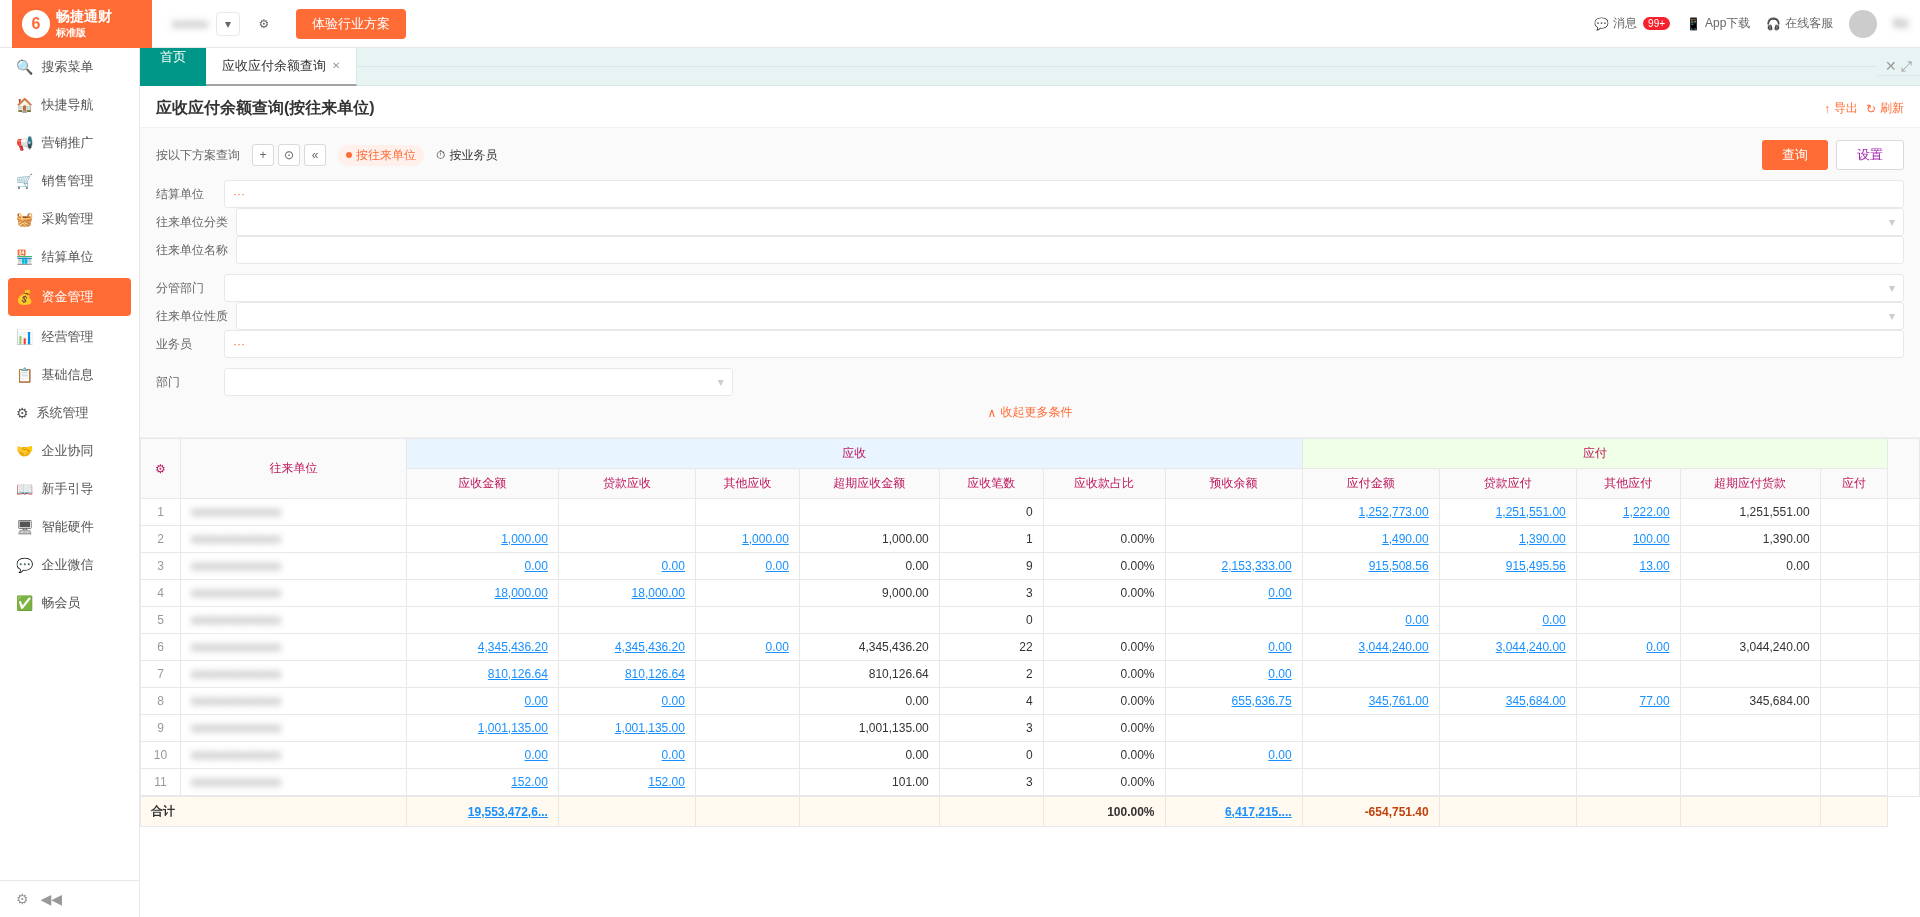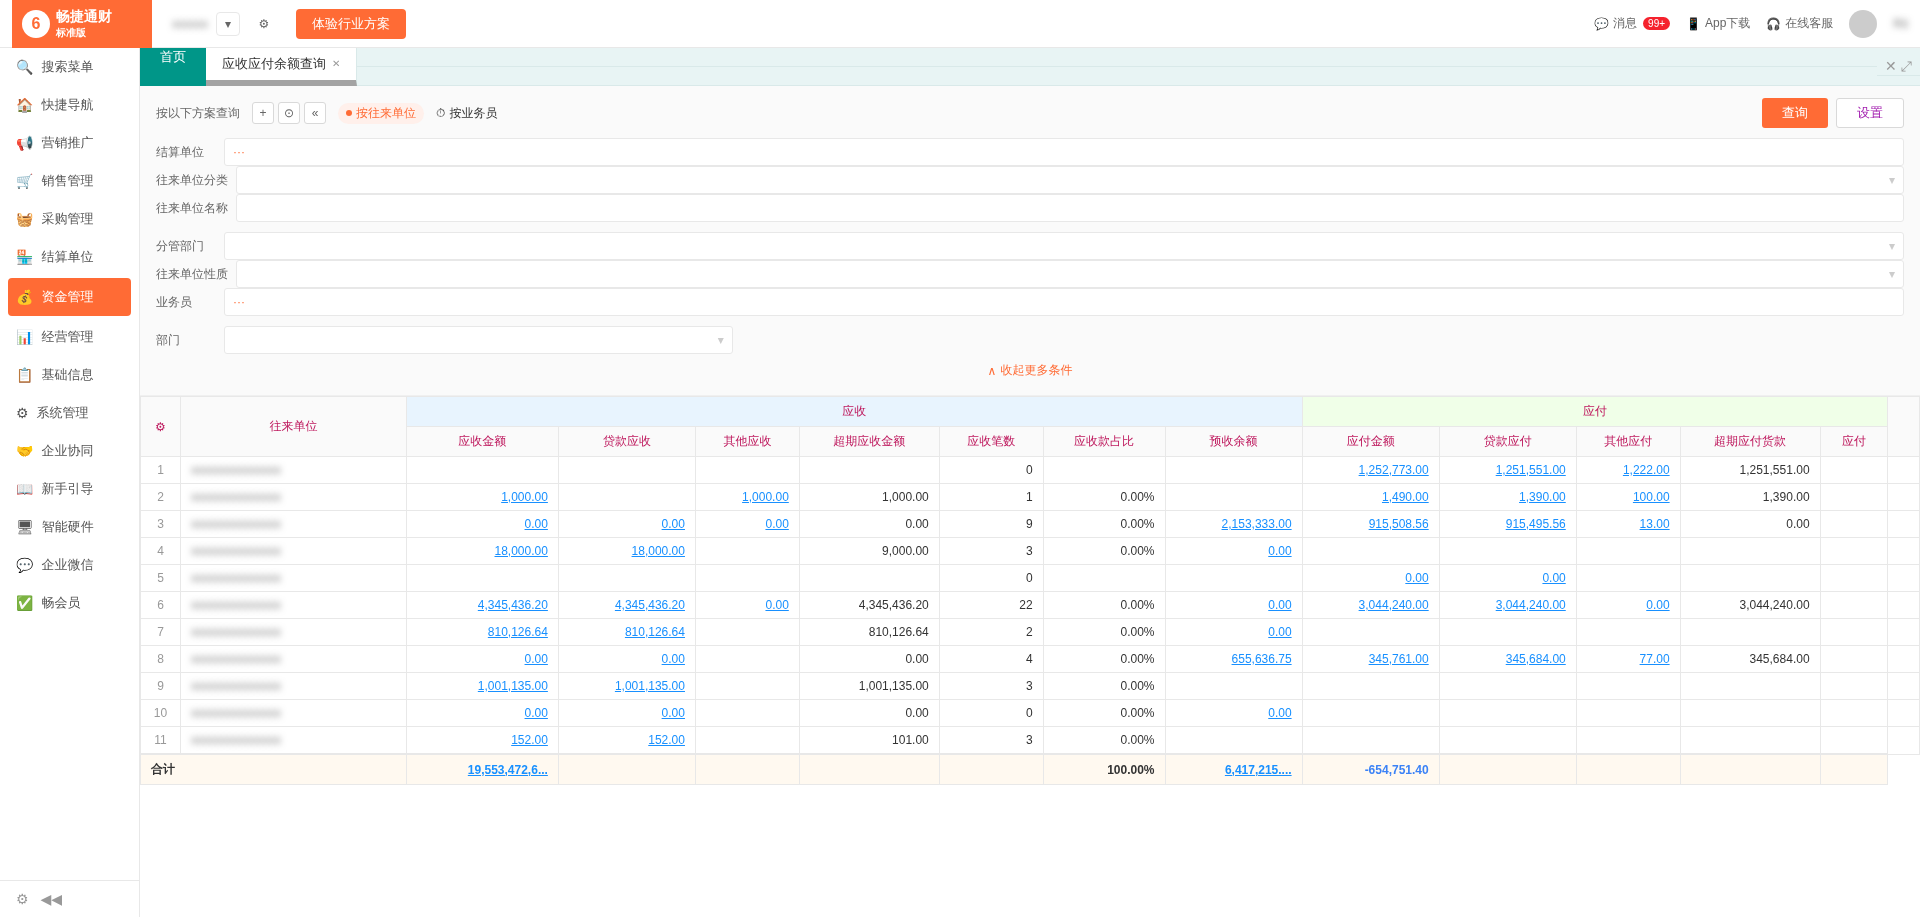"应收应付余额查询" .tab-item.active { border-bottom: 6px solid #a3a3a3 -> 2px solid #a3a3a3 }
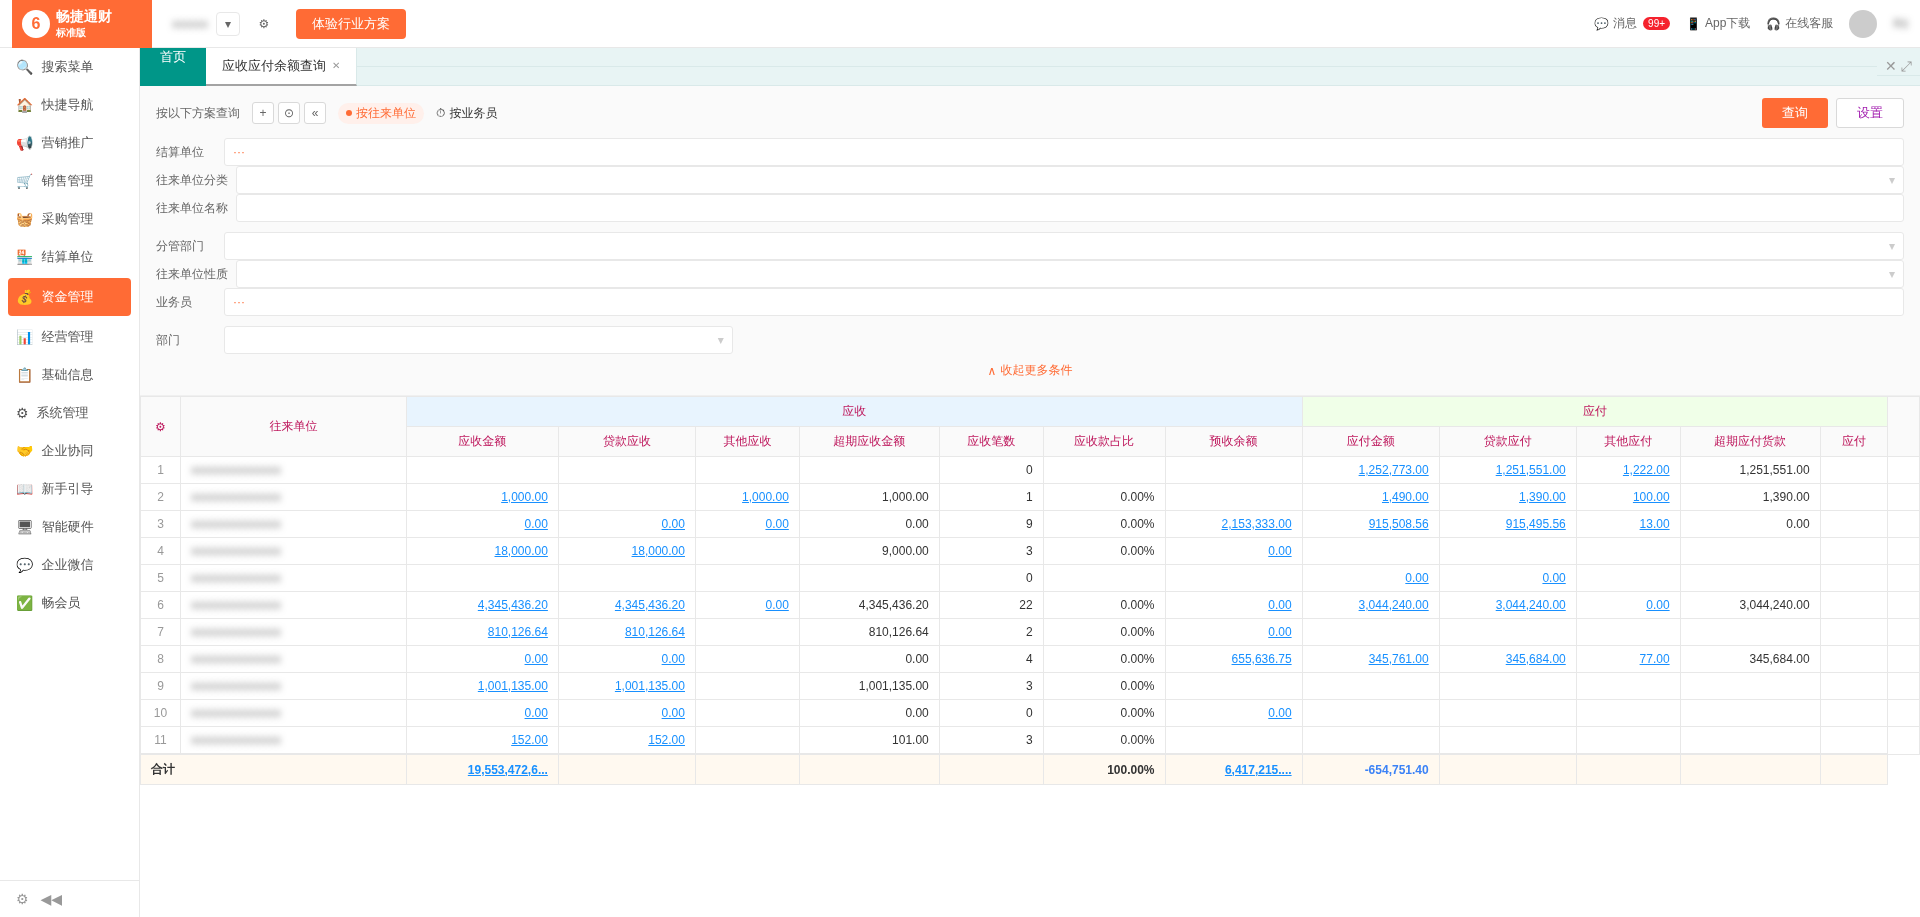"应收应付余额查询(按往来单位)" div.page-header { html: none -> <div> <h2>应收应付余额查询(按往来单位)</h2> <div> <button> <span>↑</span> <span>导出</span> </button> <button> <span>↻</span> <span>刷新</span> </button> </div> </div> }
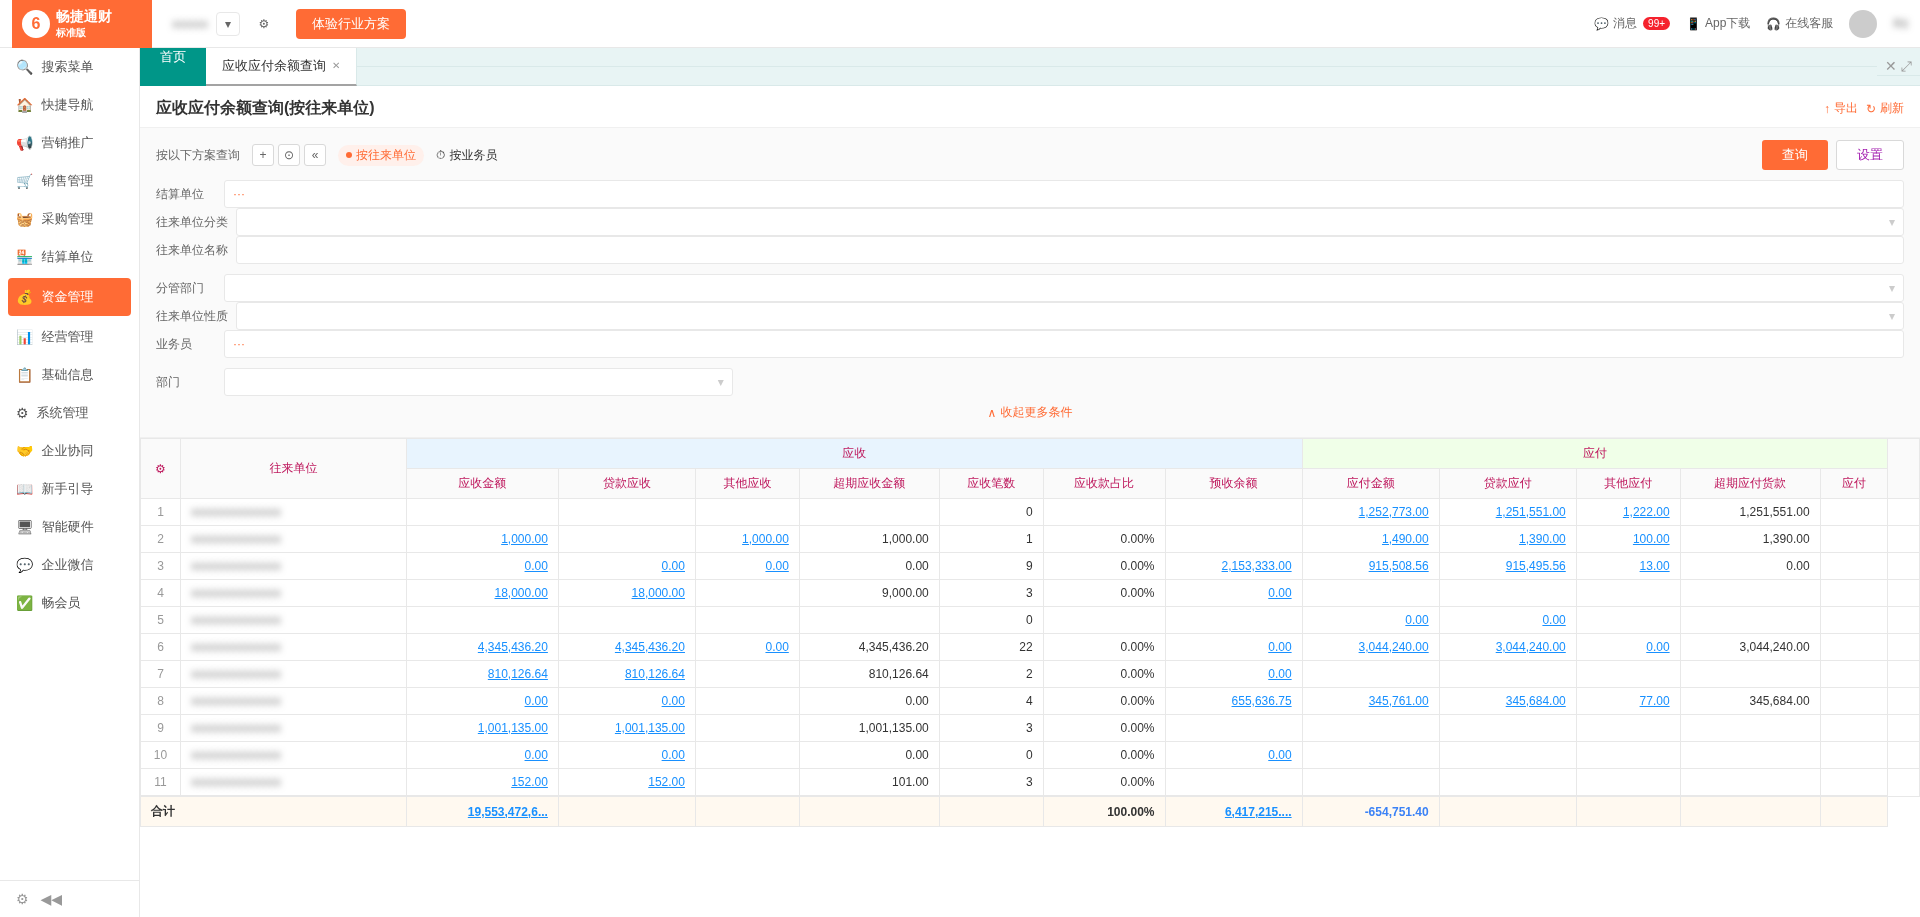"-654,751.40" td.number { color: #3b82f6 -> #c2410c }
